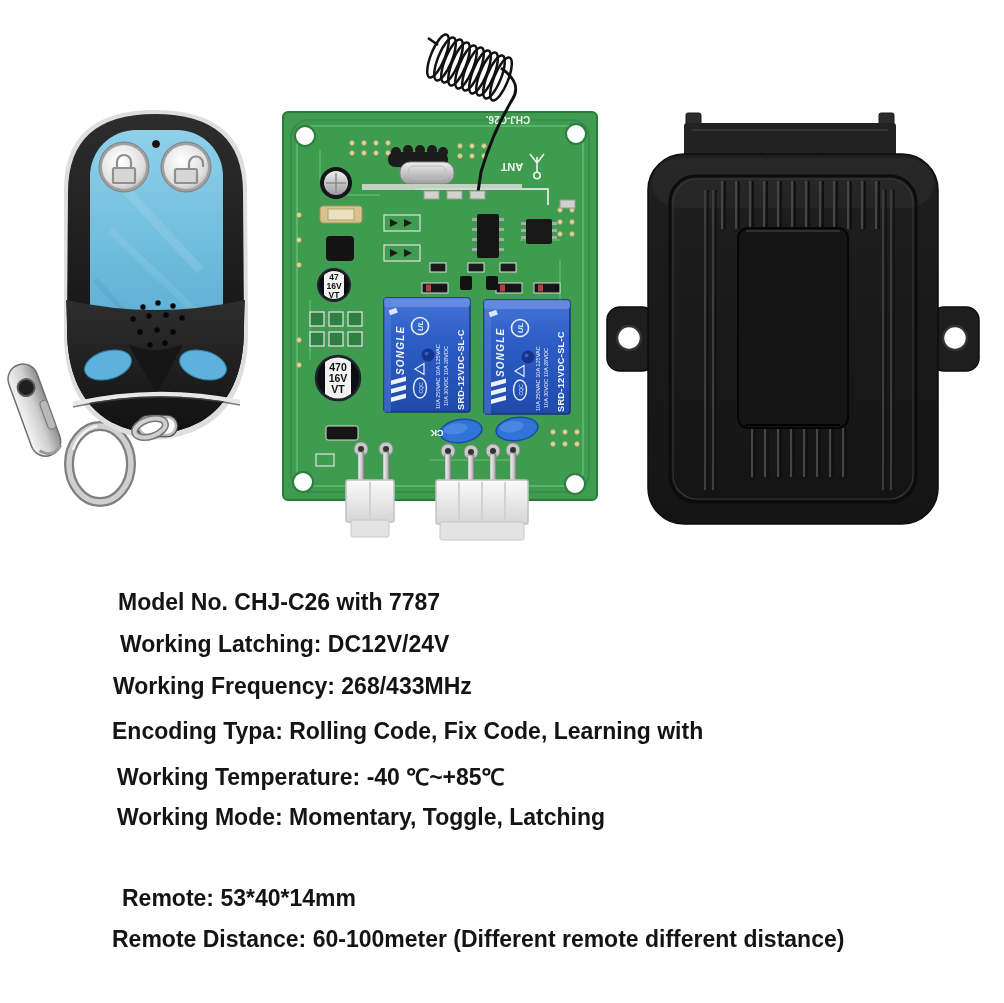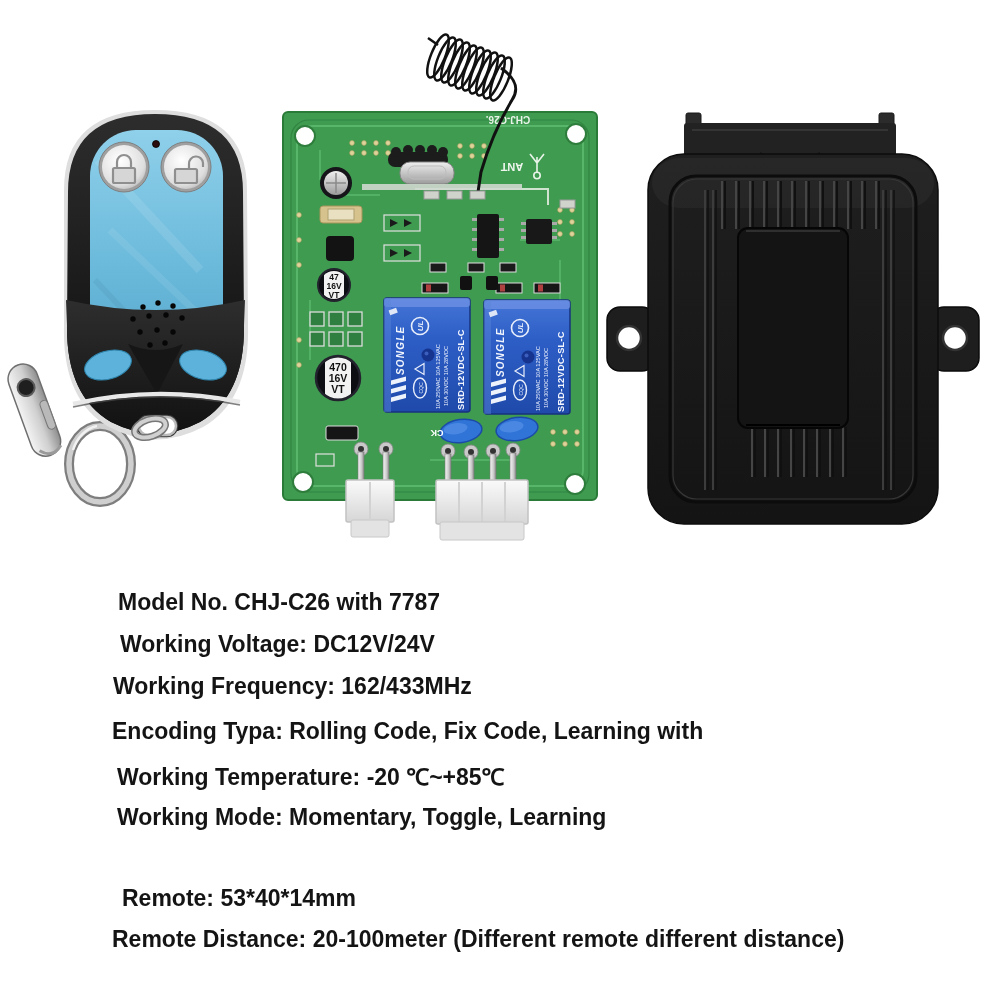"Working Voltage: DC12V/24V" div.spec-line { text: Voltage -> Latching }
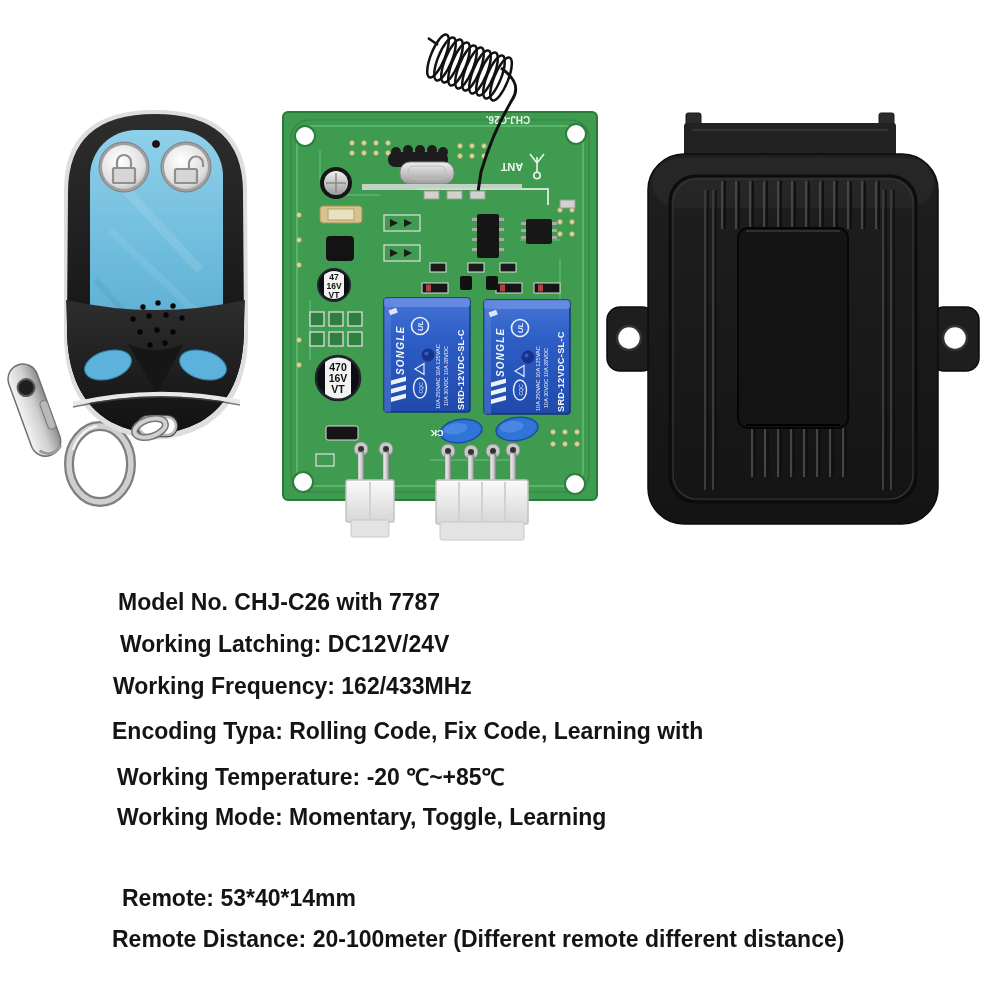"Working Frequency: 162/433MHz" div.spec-line { text: 162/433MHz -> 268/433MHz }
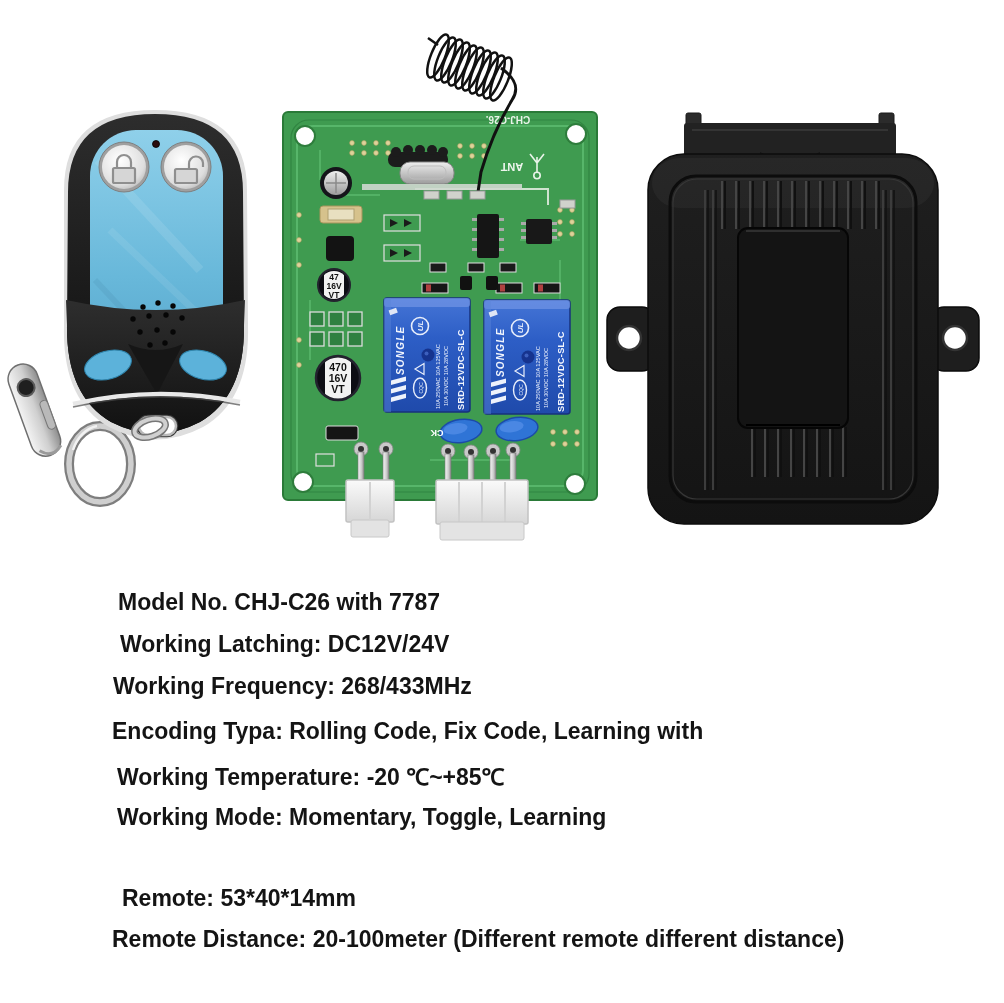"Working Temperature: -20 ℃~+85℃" div.spec-line { text: -20 -> -40 }
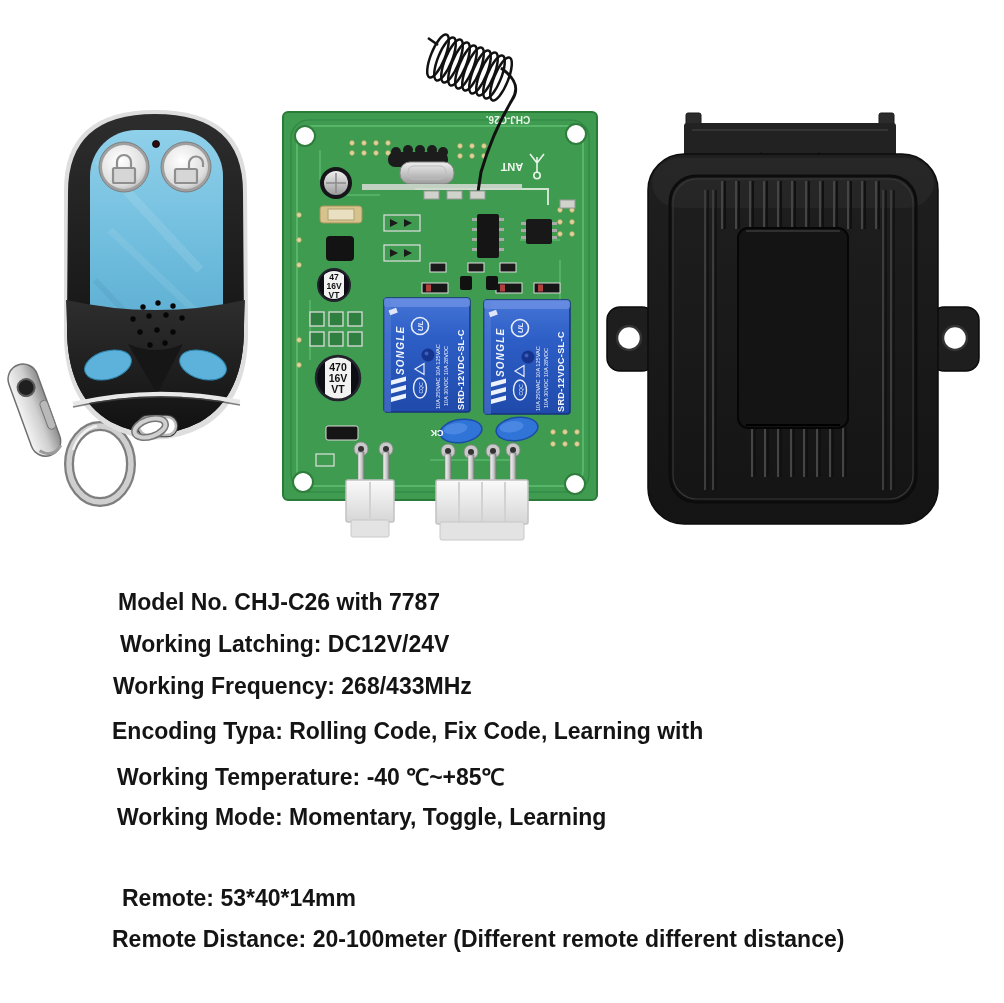"Working Mode: Momentary, Toggle," div.spec-line { text: Learning -> Latching }
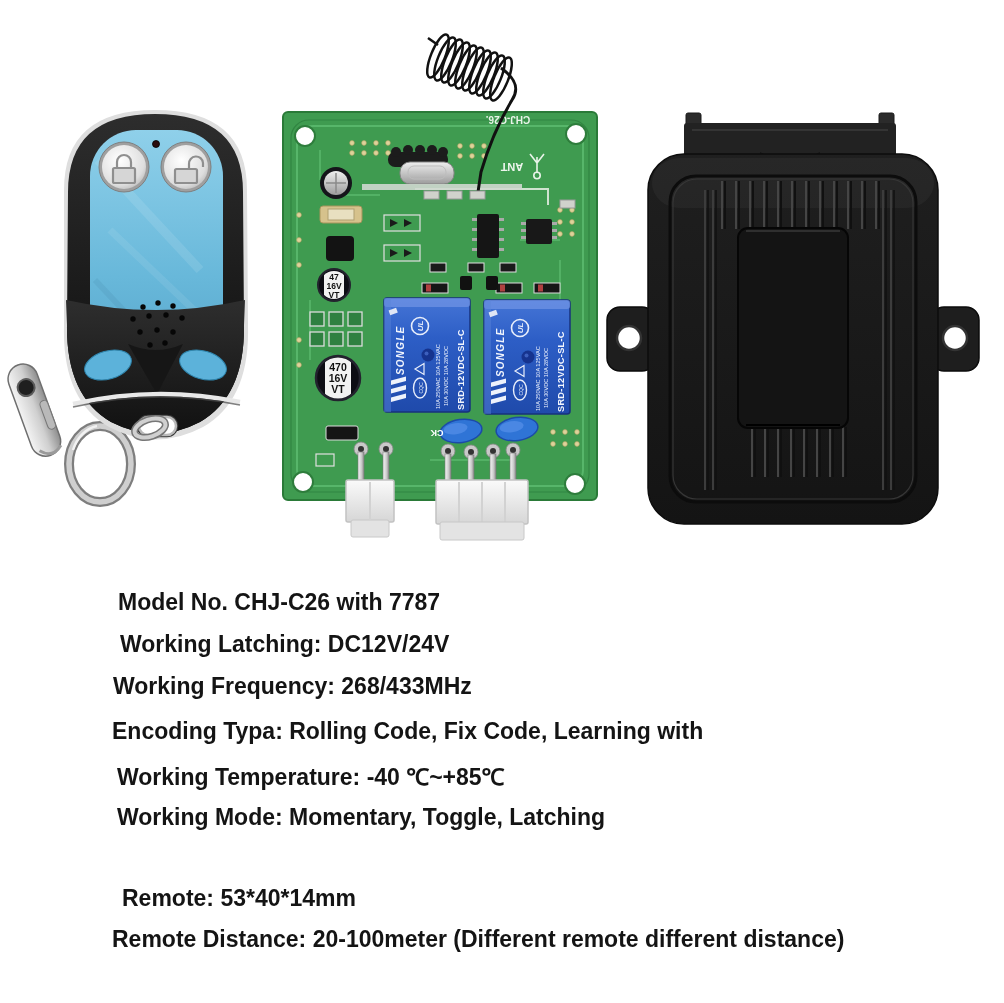"Remote Distance: 20-100meter (Different" div.spec-line { text: 20-100meter -> 60-100meter }
